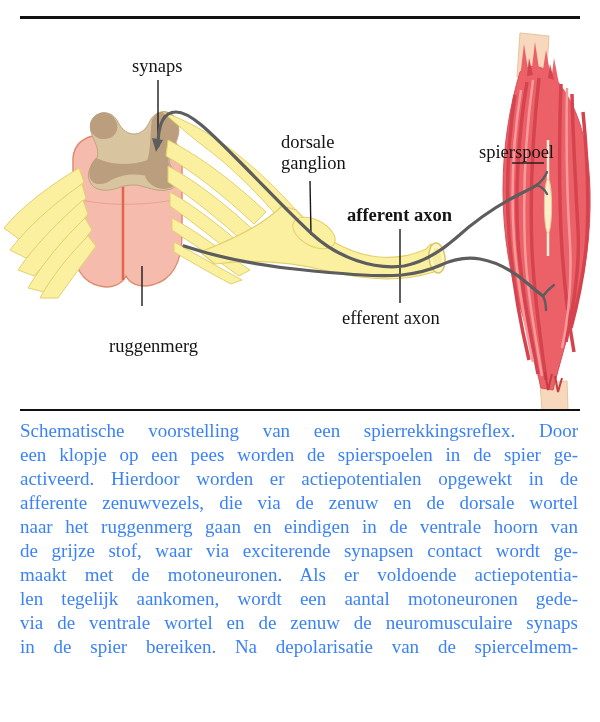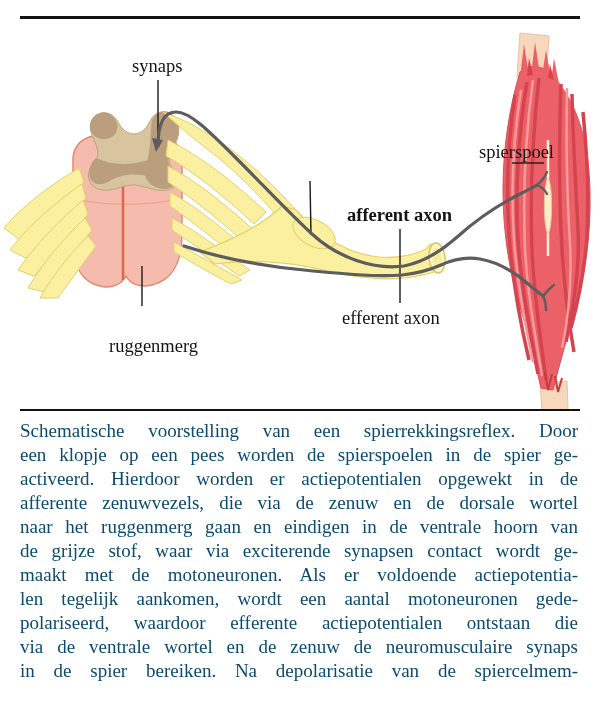"dorsale" div.fig-label { html: none -> <div> <div>dorsale</div> <div>ganglion</div> </div> }
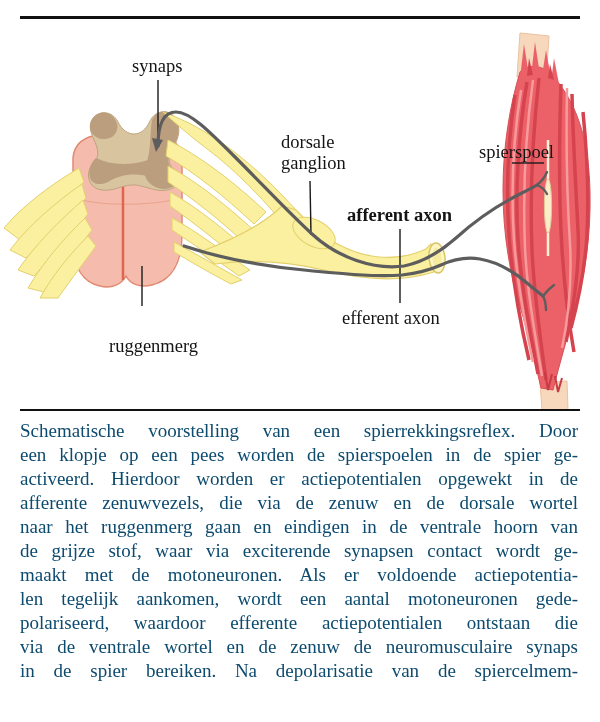"Schematische voorstelling van een" #caption { color: #0c4a6e -> #3b82f6 }
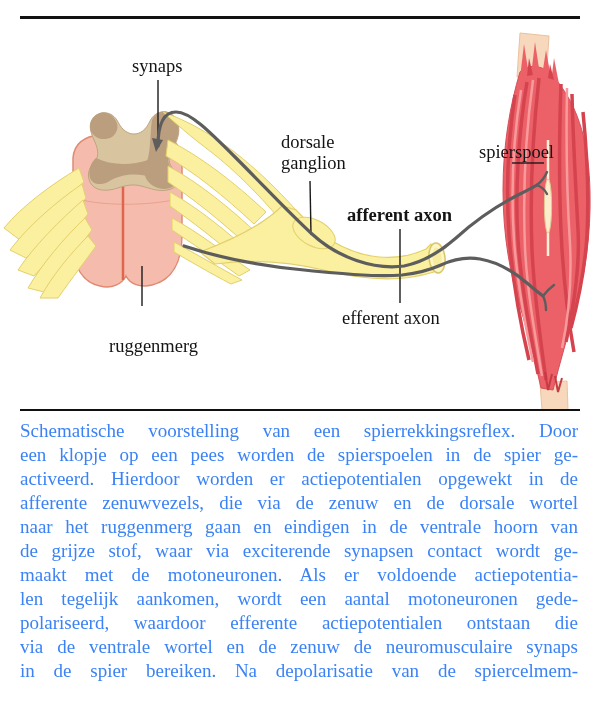"polariseerd, waardoor efferente" div.cap-line { html: <div>polariseerd, waardoor efferente actiepotentialen ontstaan die</div> -> none }
